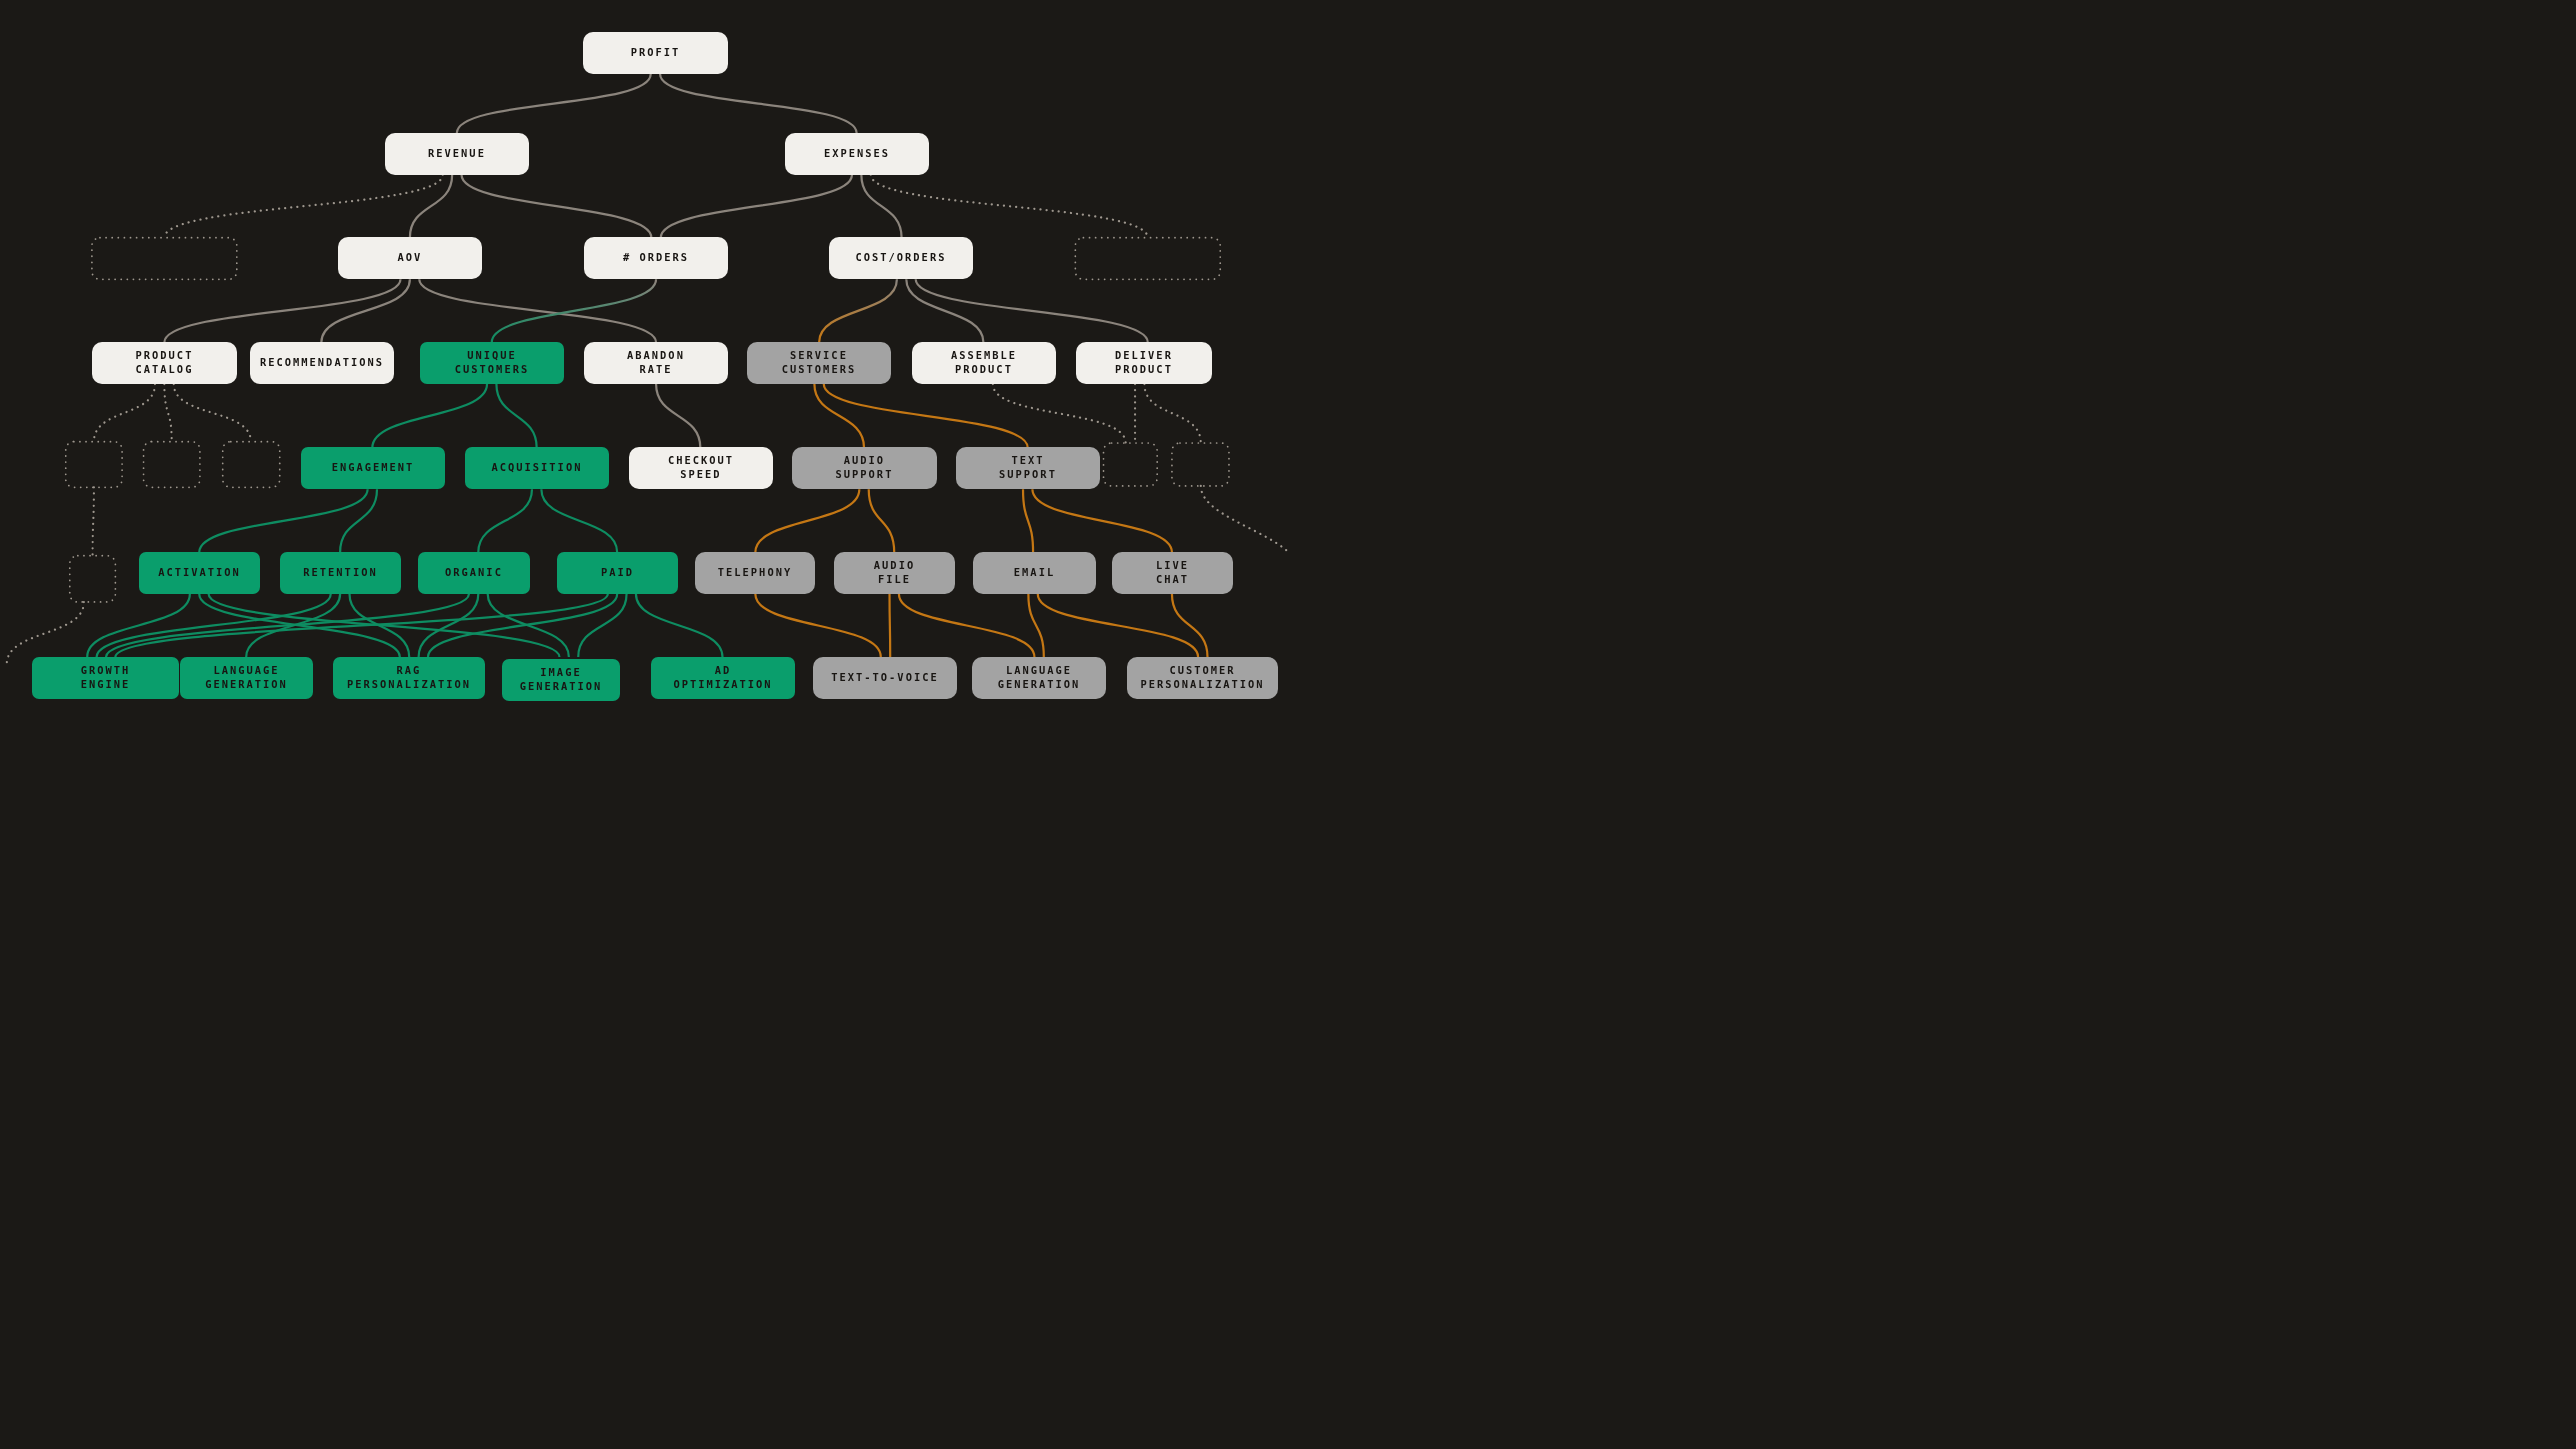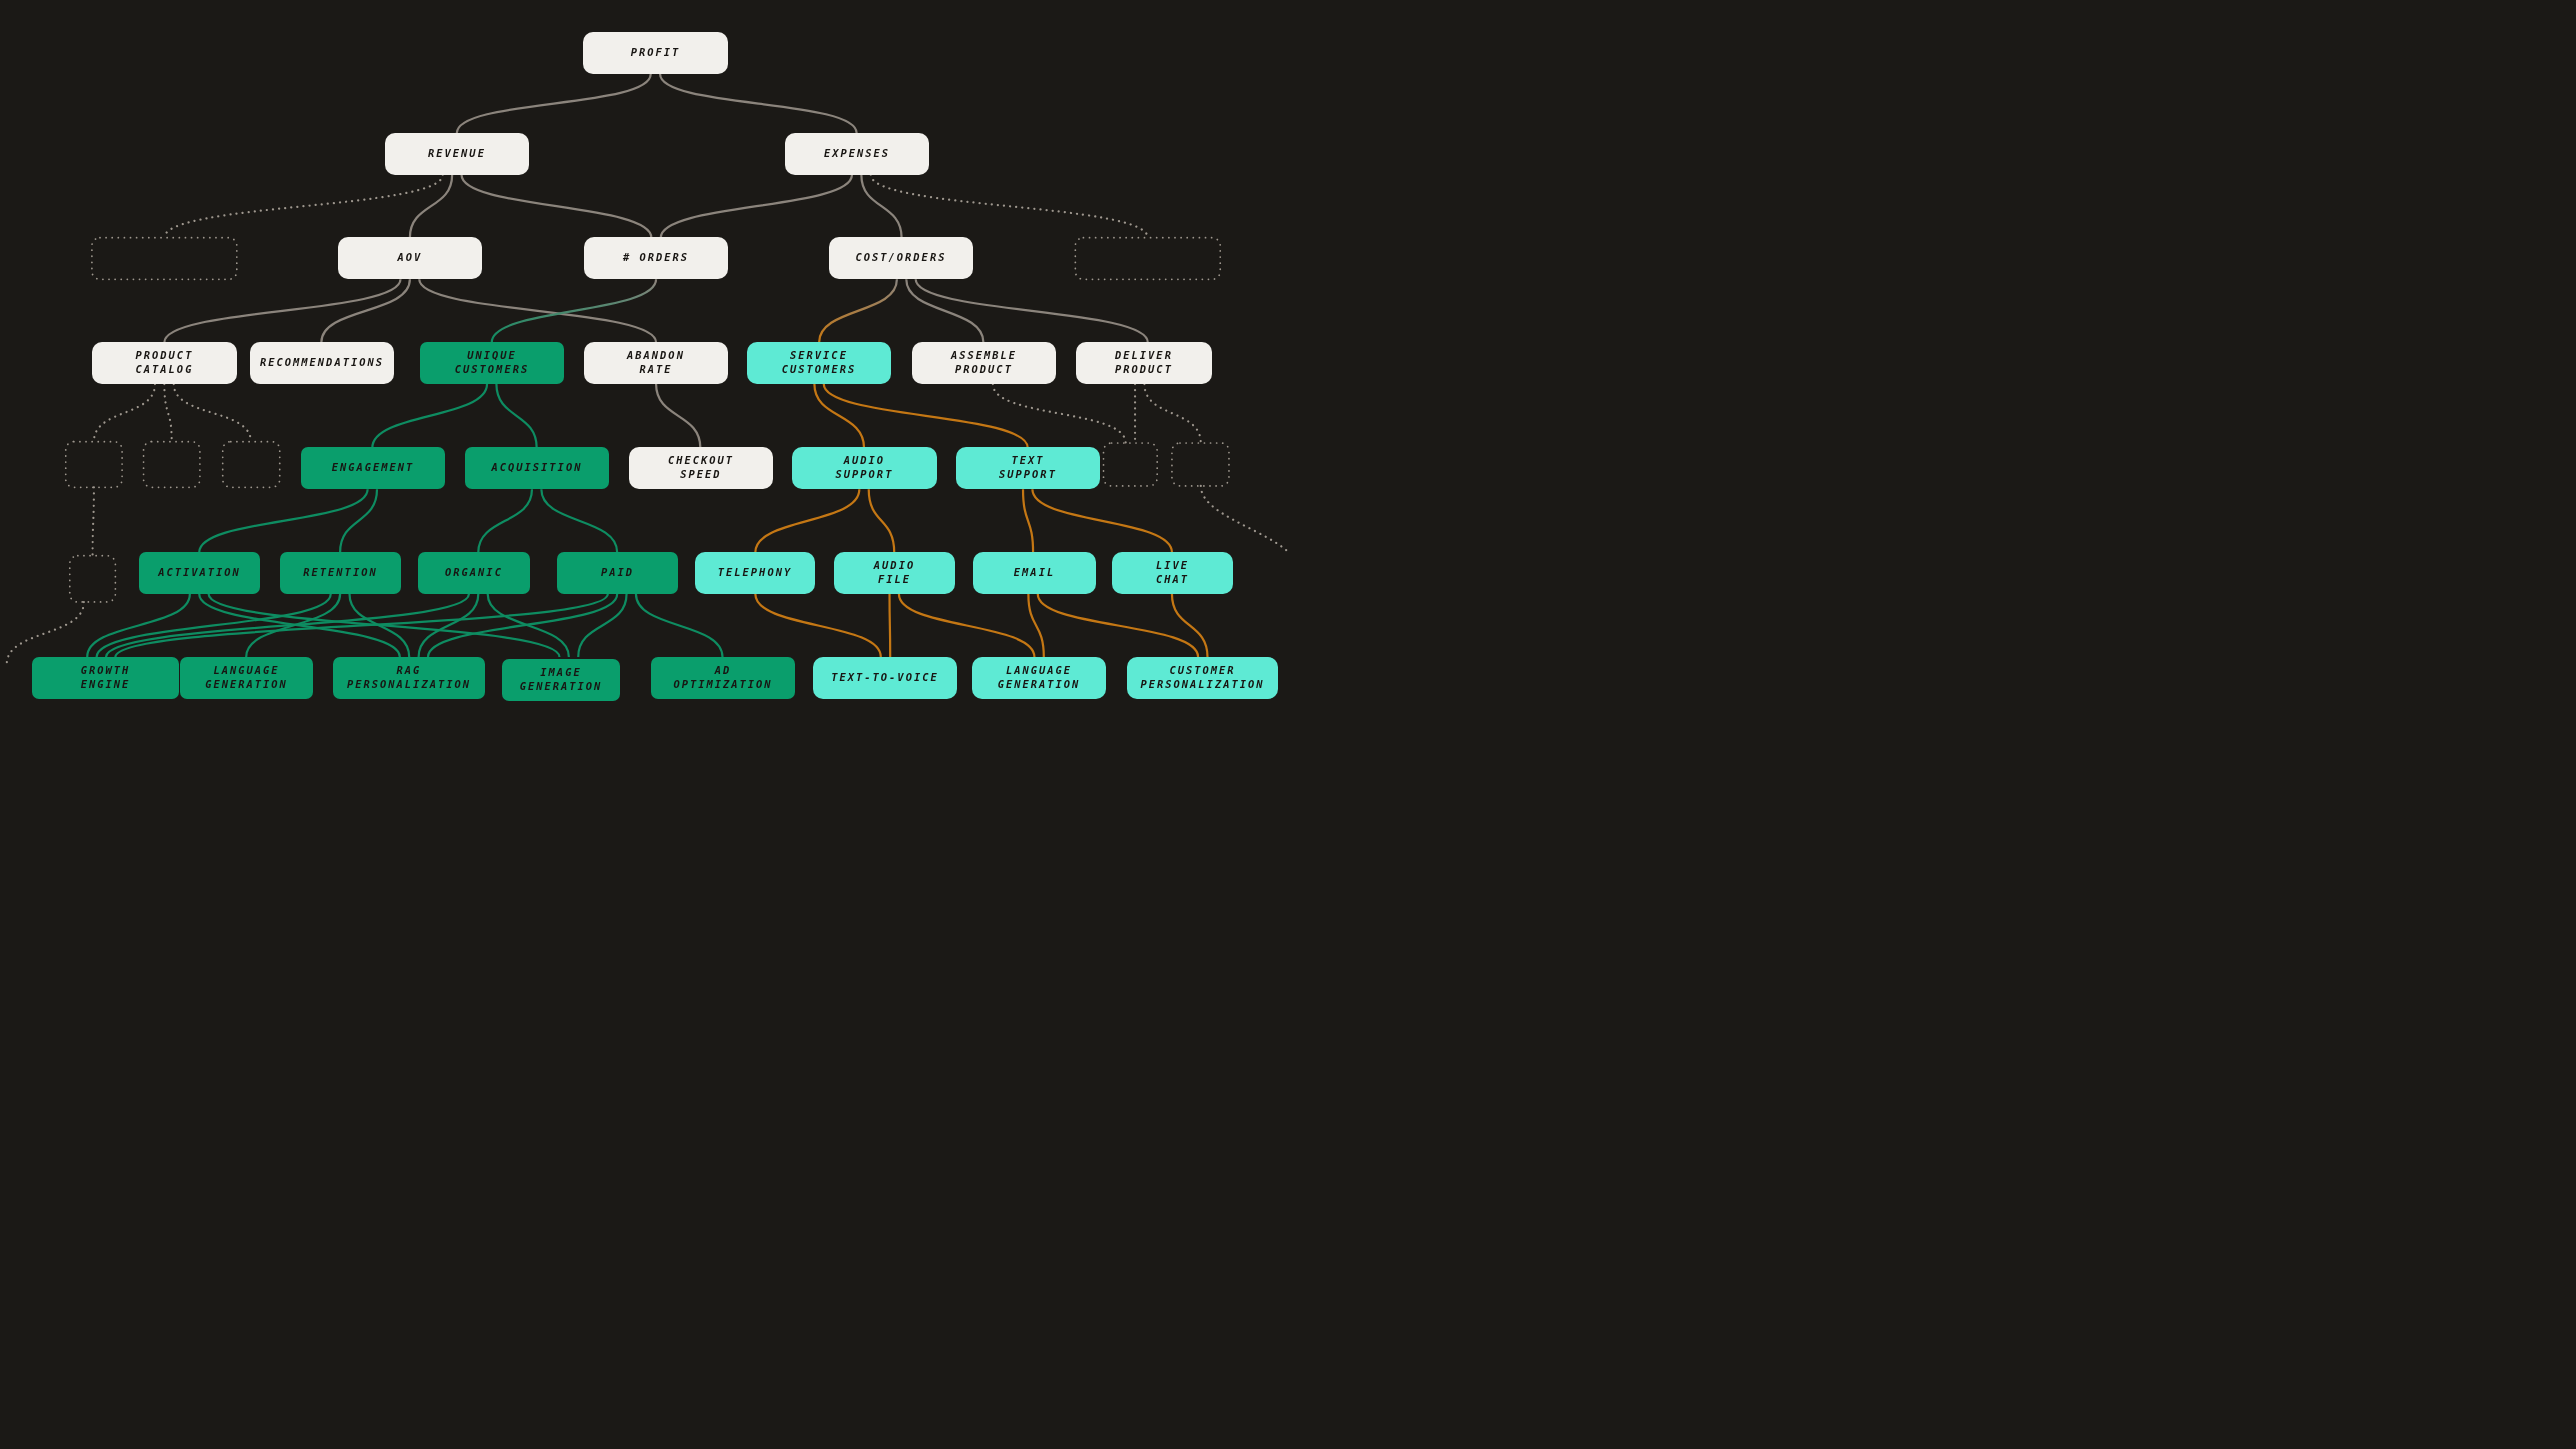"PROFIT" .node span { font-style: italic -> none }
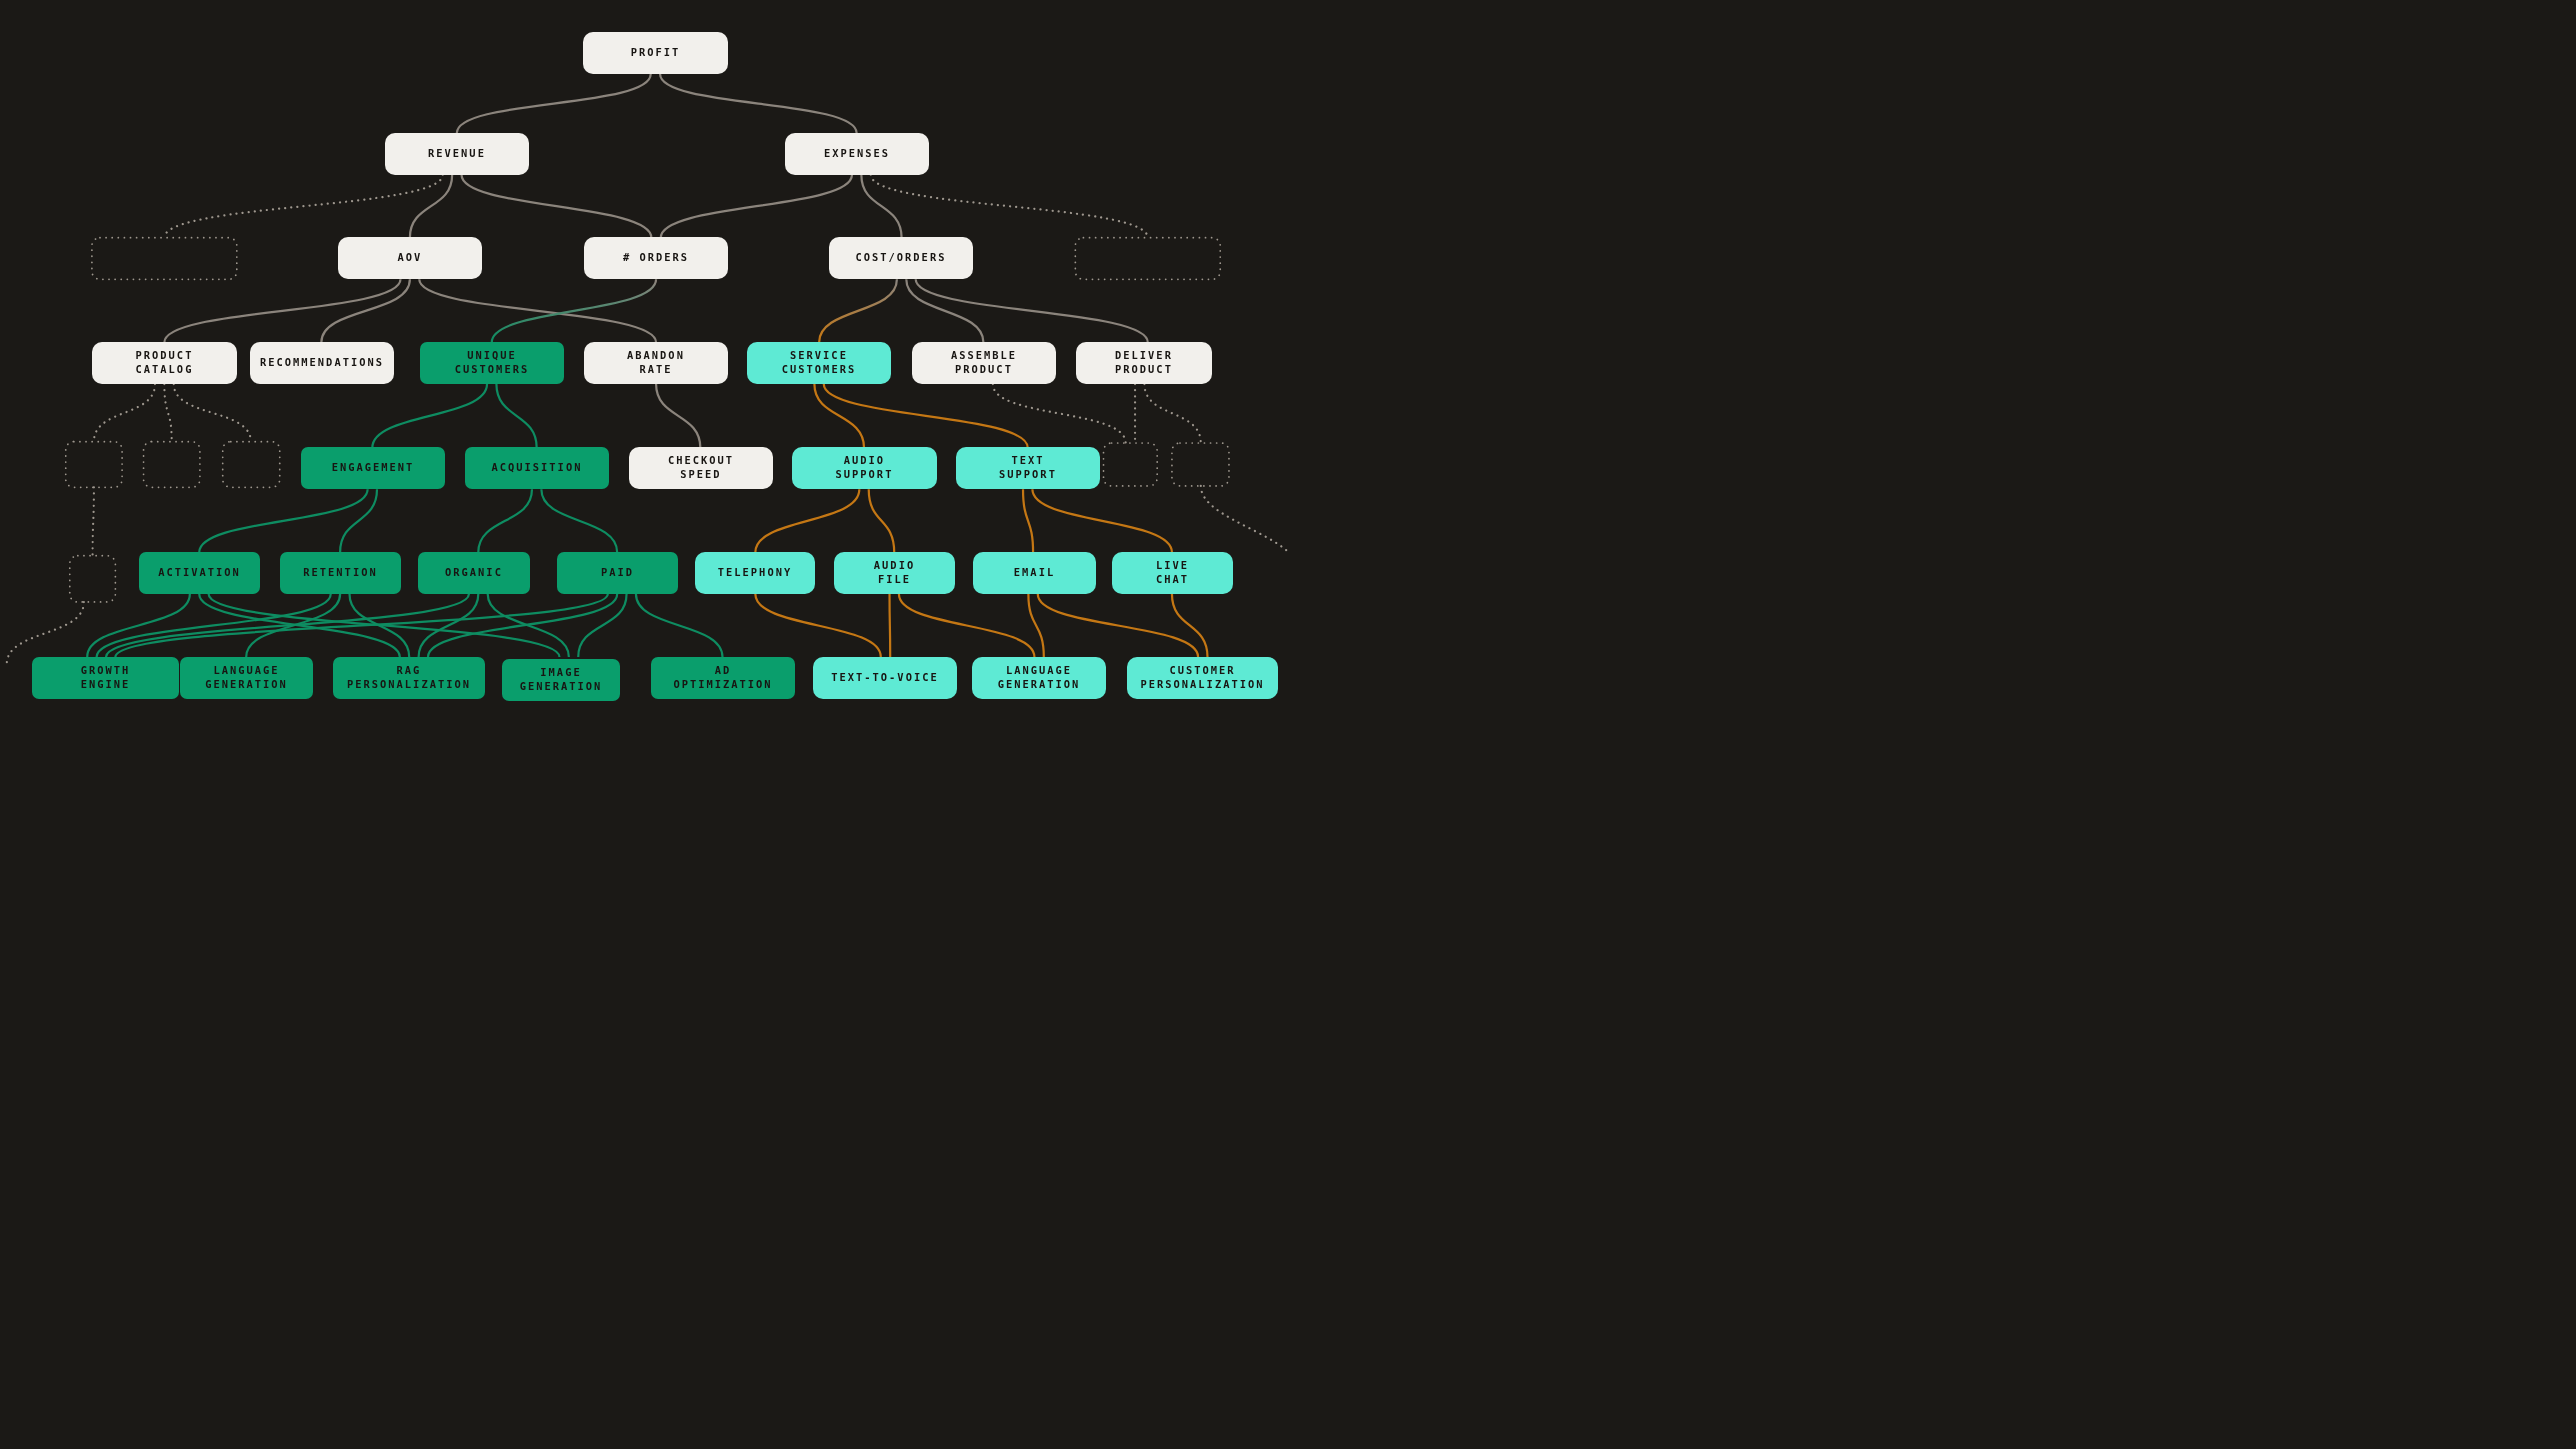"SERVICE" .orange { background: #5eead4 -> #a3a3a3 }
